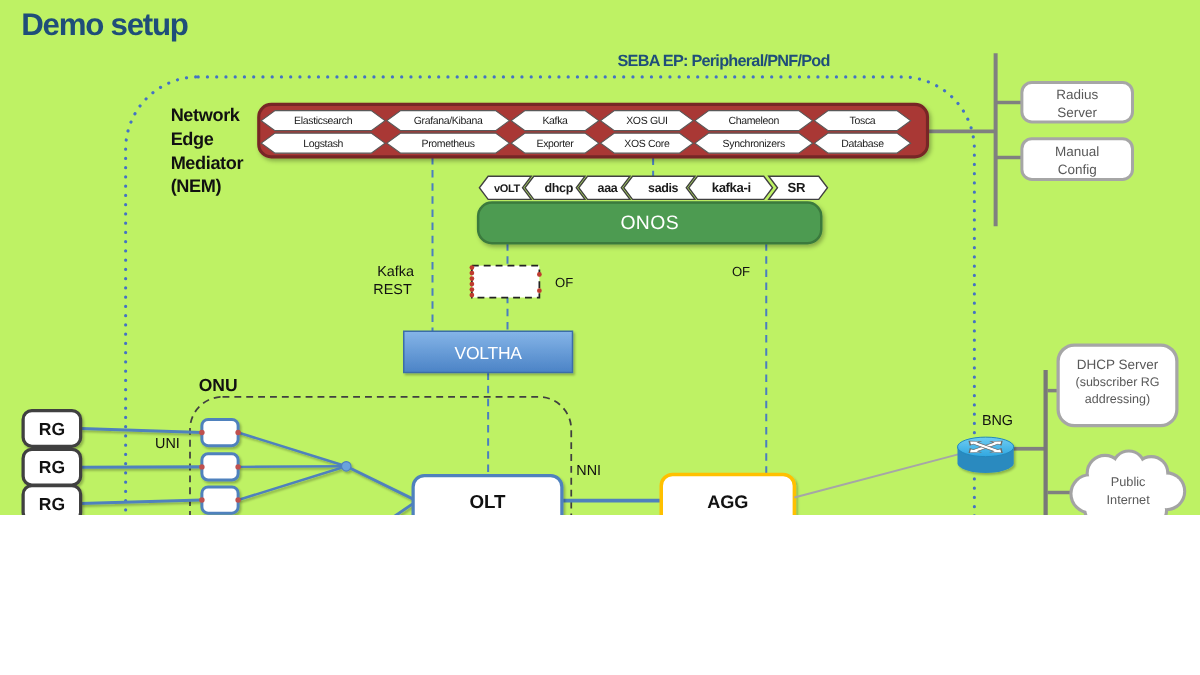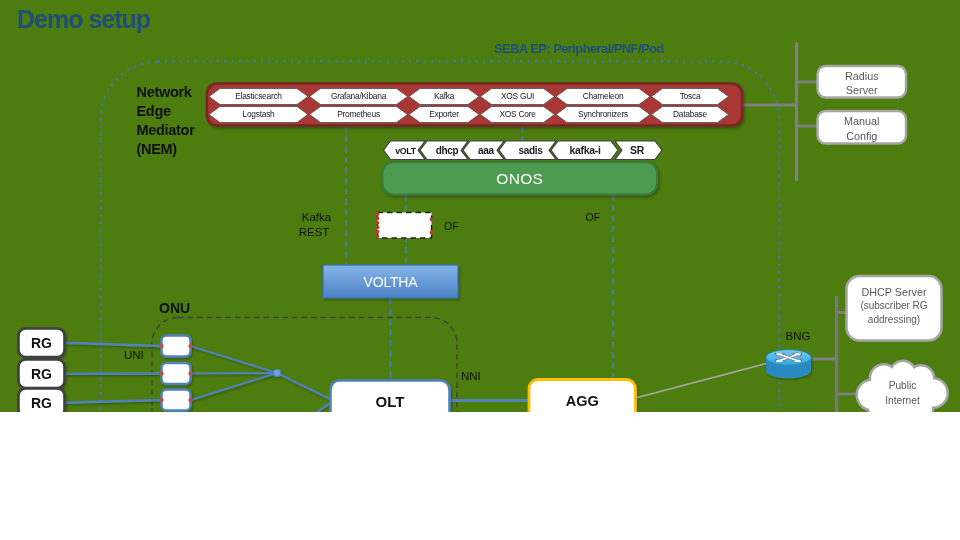"Demo setup" #page { background: #4d7c0f -> #bef264 }
